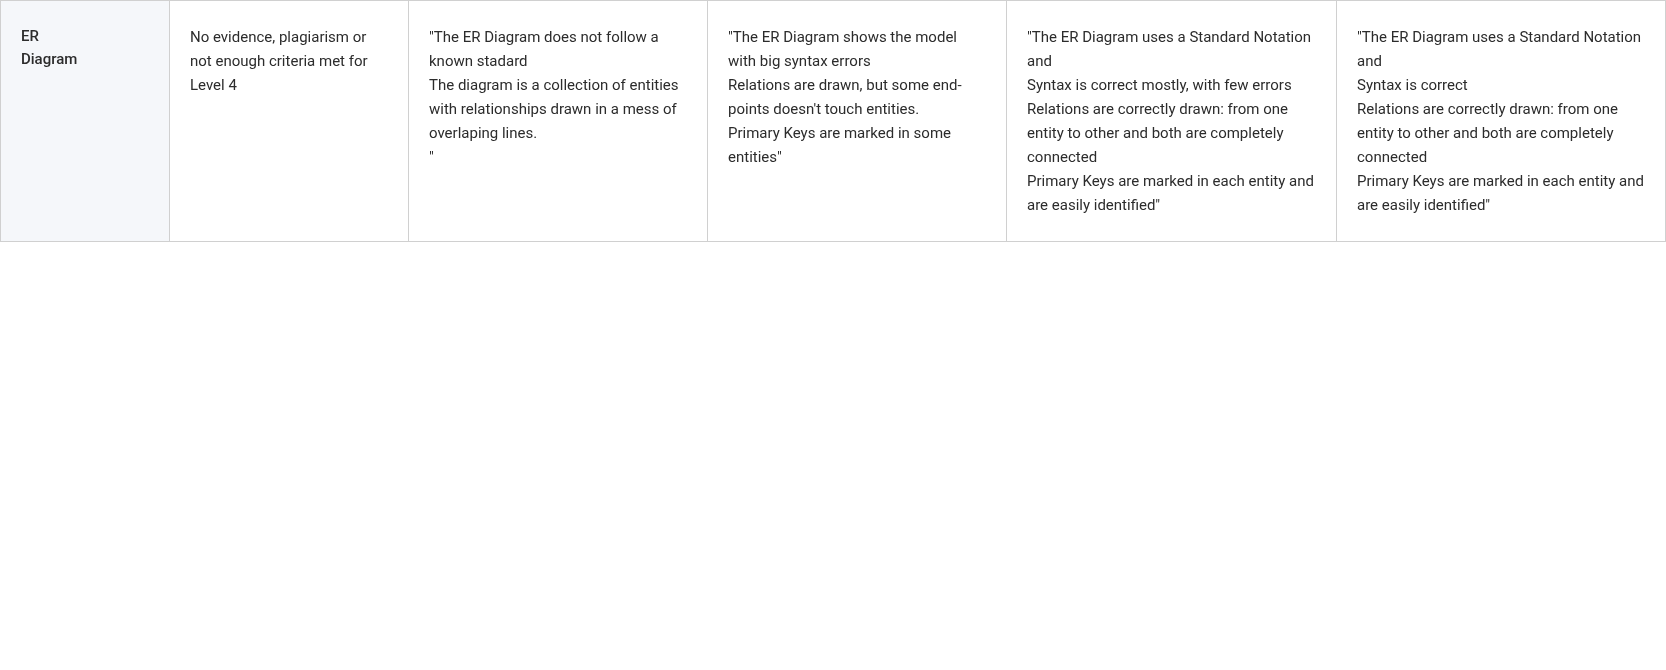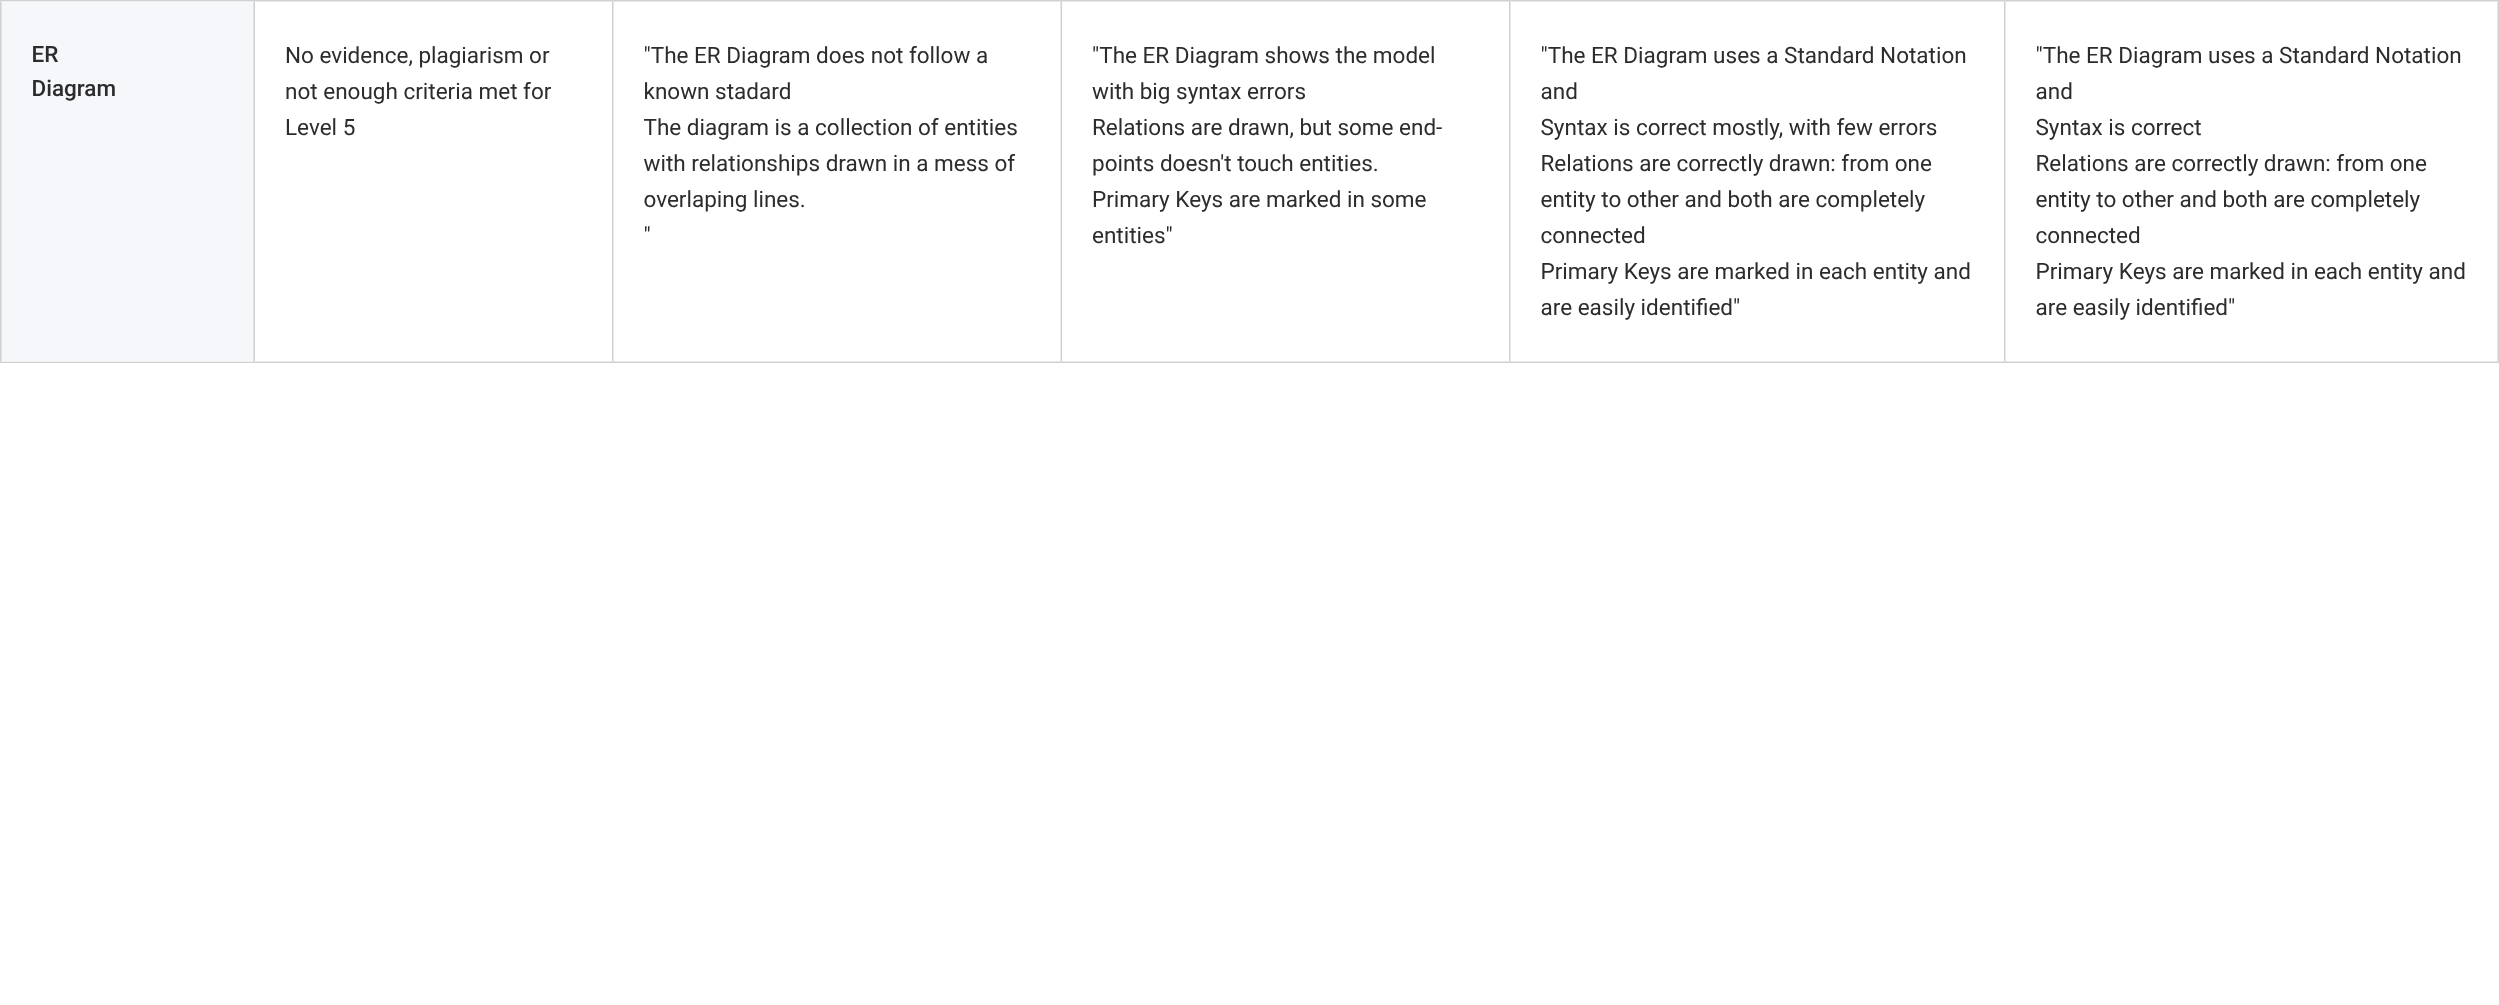"No evidence, plagiarism or not" p { text: 5 -> 4 }
